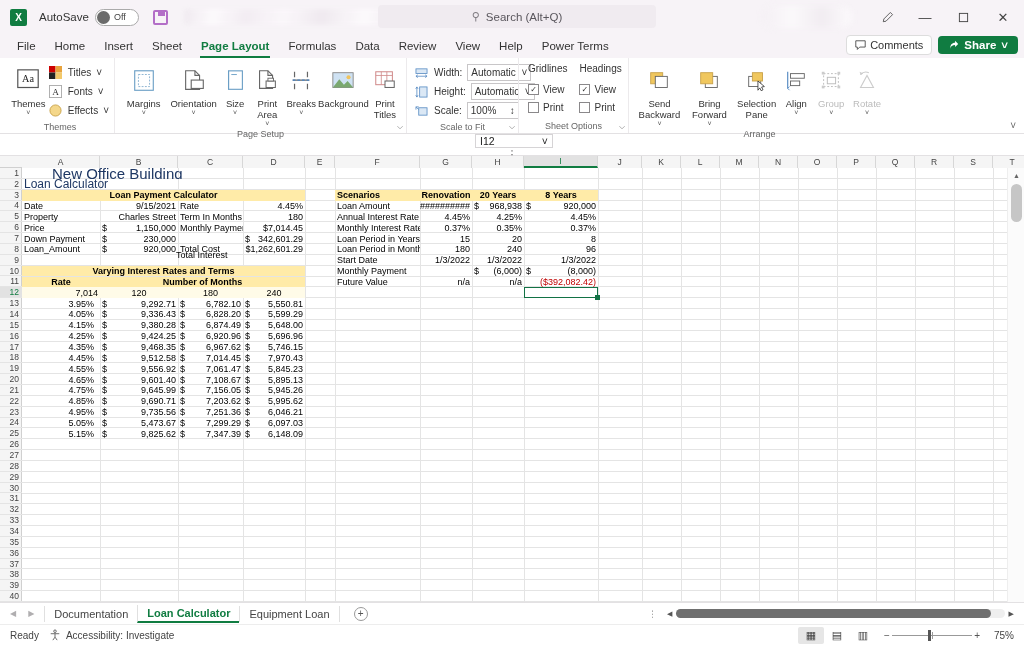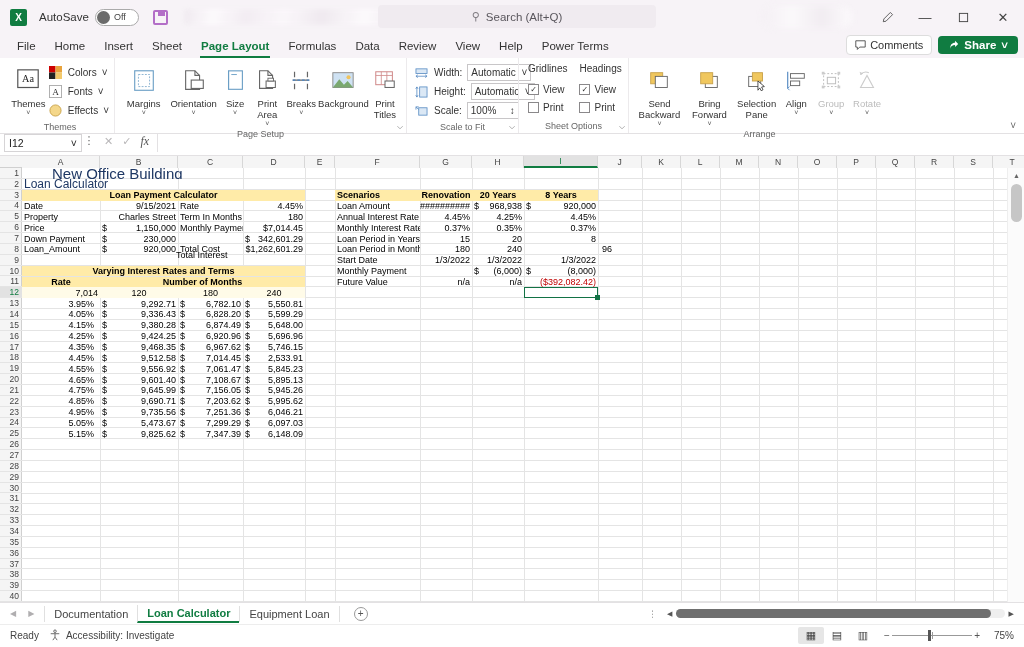"Colors" span { text: Colors -> Titles }
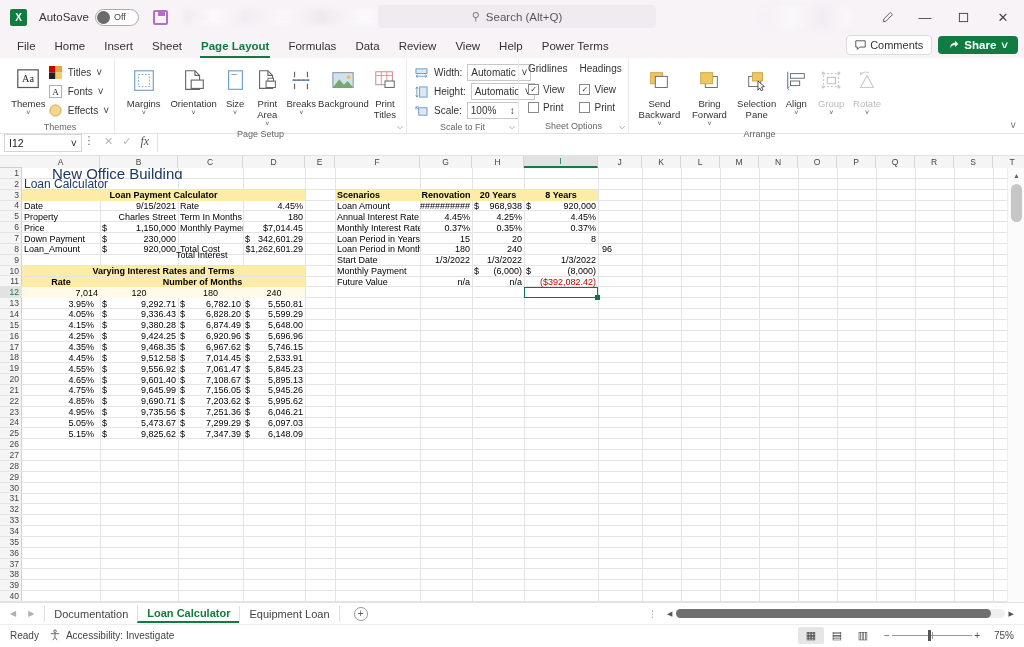"I12" .formulabar { align-items: flex-start -> center; flex-direction: none -> column }
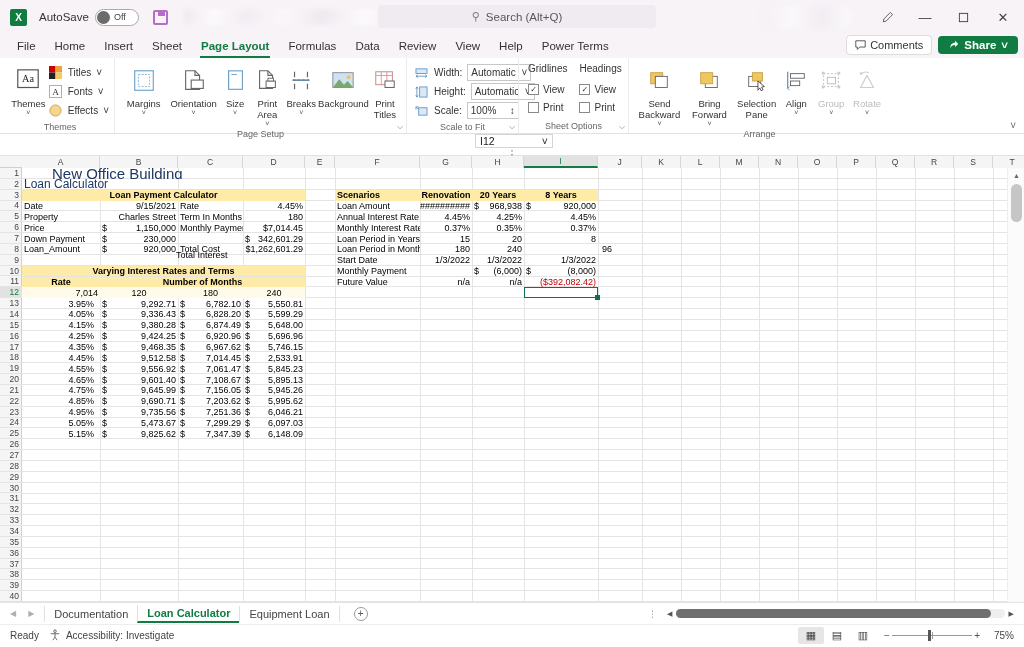"96" div.cell { margin-left: 16px -> none }
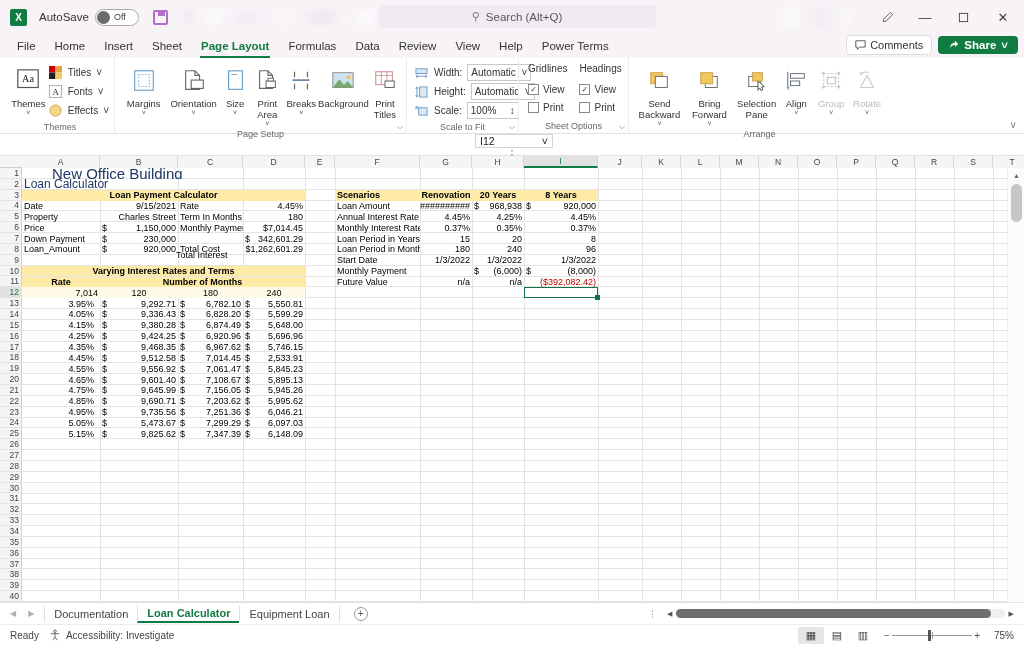"2,533.91" div.cell { text: 2,533.91 -> 7,970.43 }
